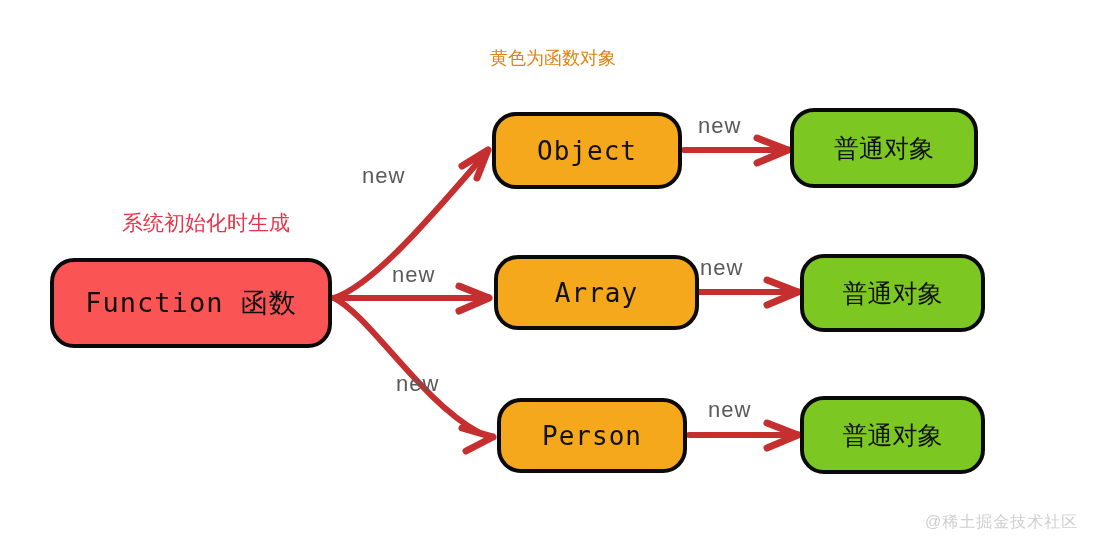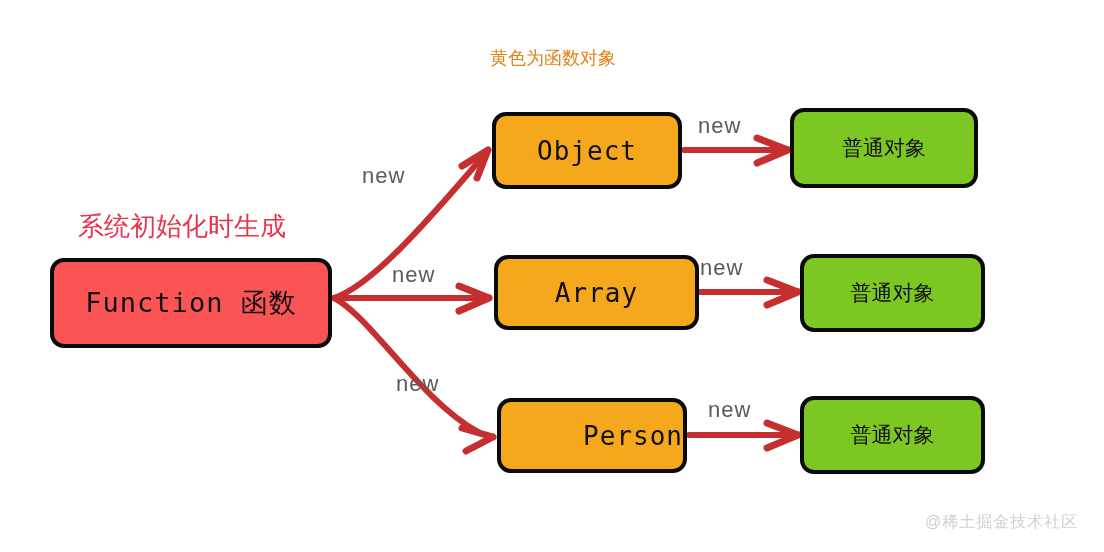"Object" .node { border-radius: 14px -> 24px }
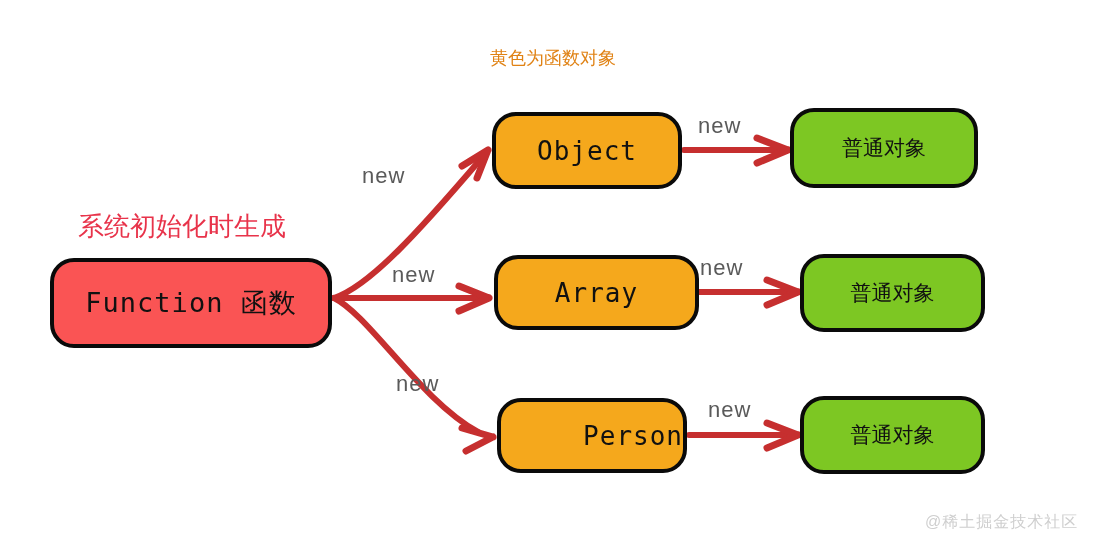"普通对象" .node-plain { font-size: 21px -> 25px }
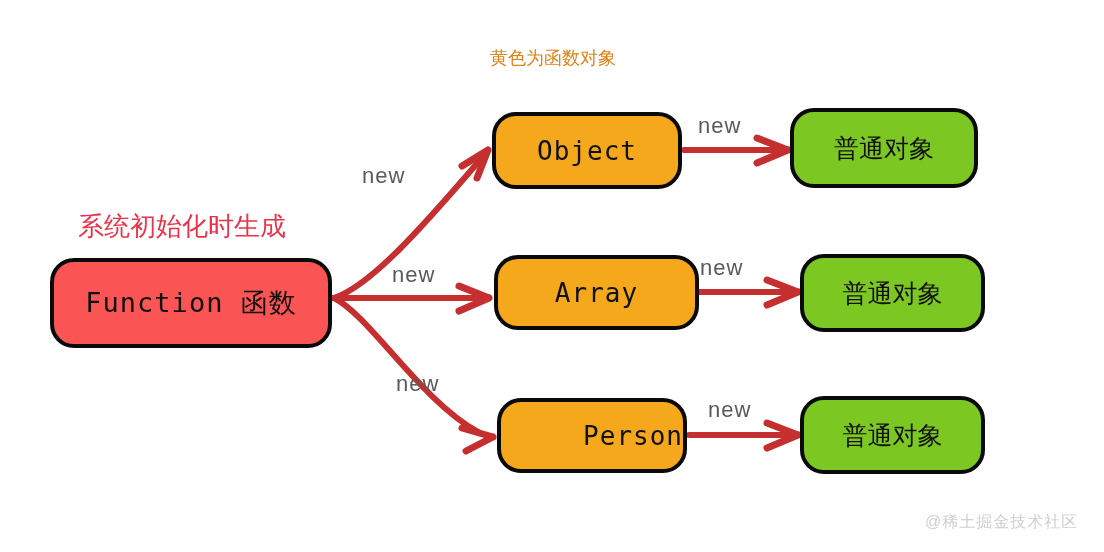"系统初始化时生成" .note-text { font-size: 26px -> 21px; margin-left: none -> 44px }
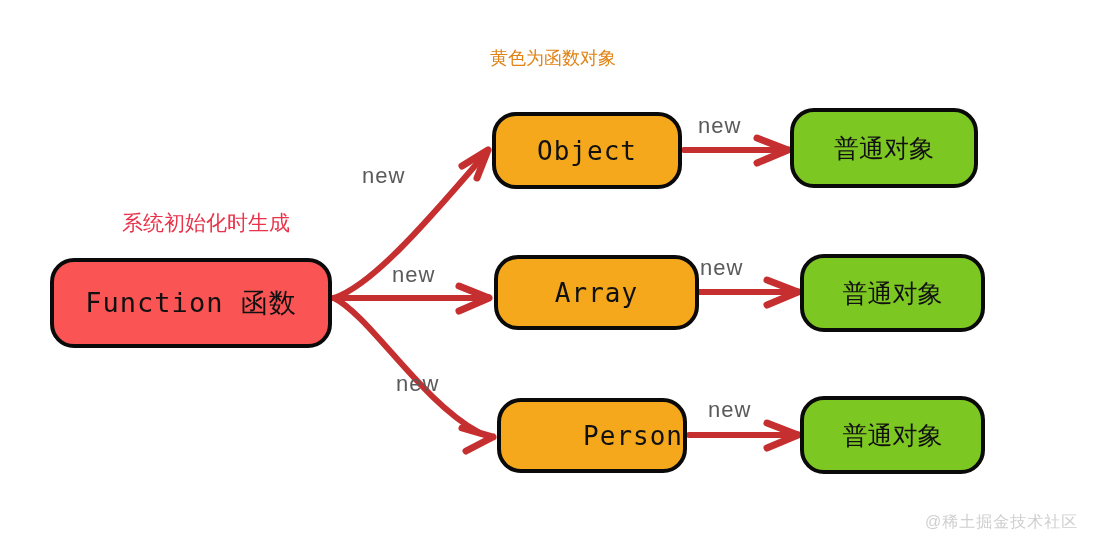"Person" div.node { justify-content: flex-end -> none }
